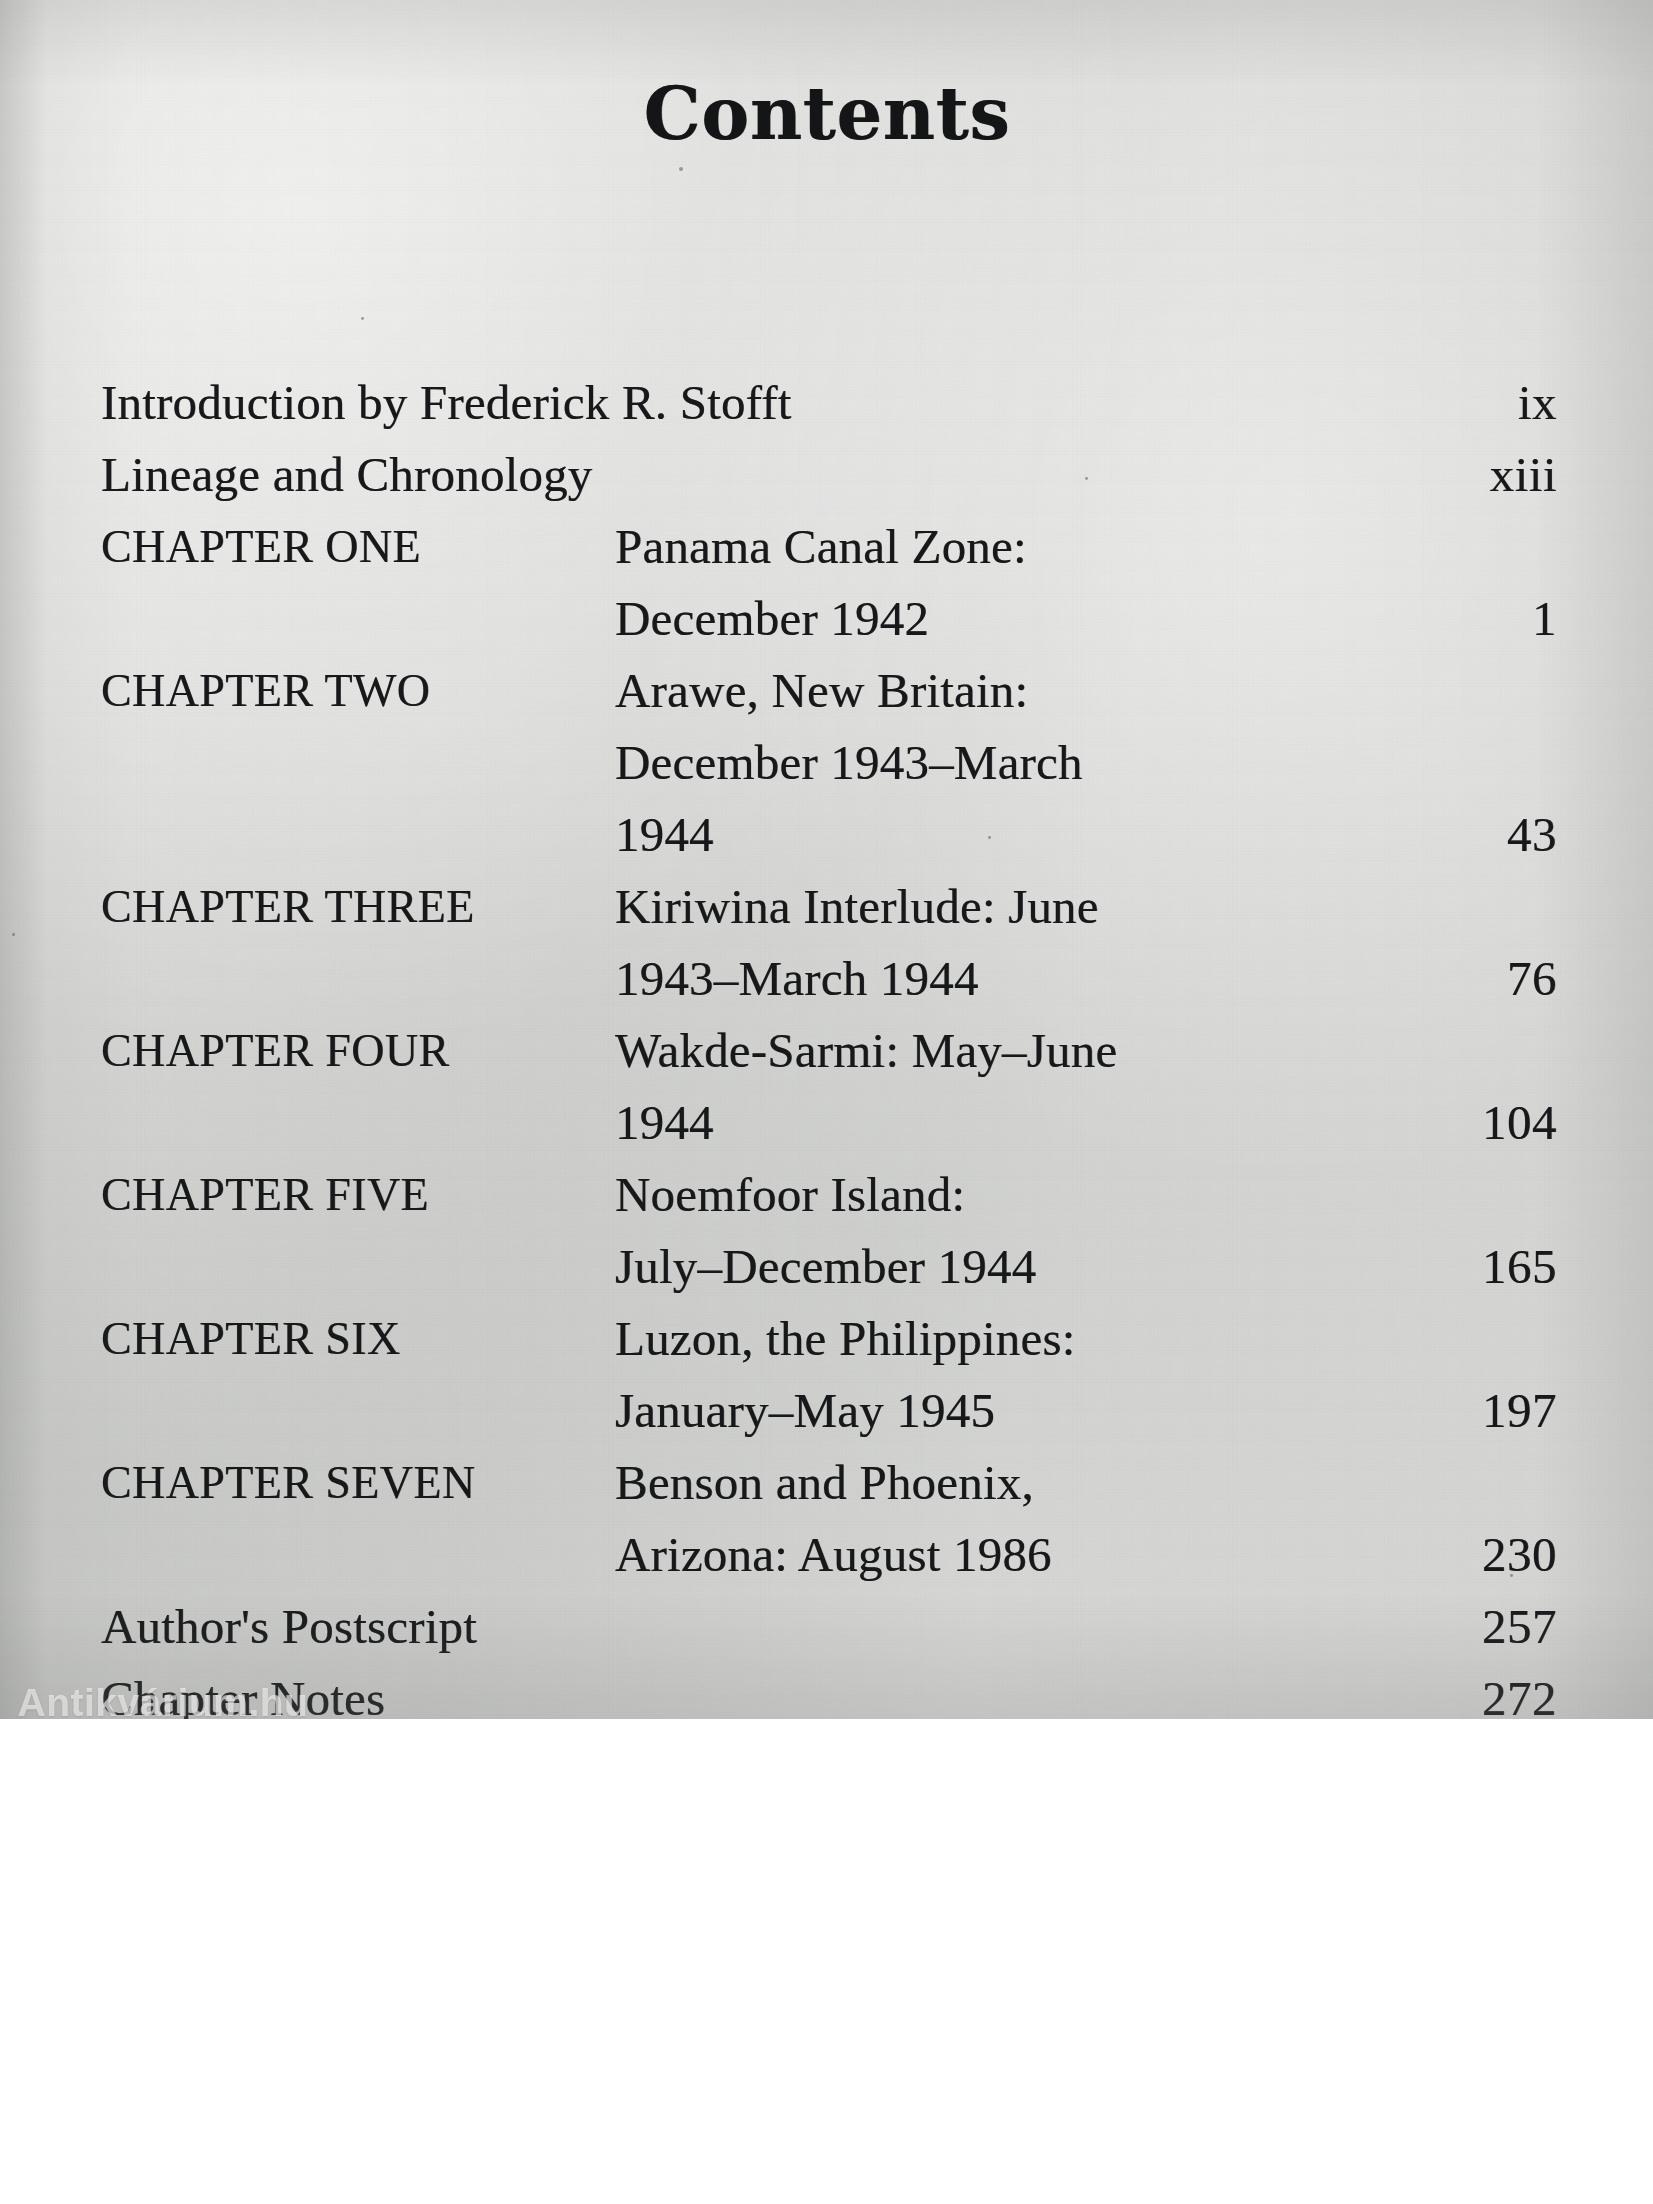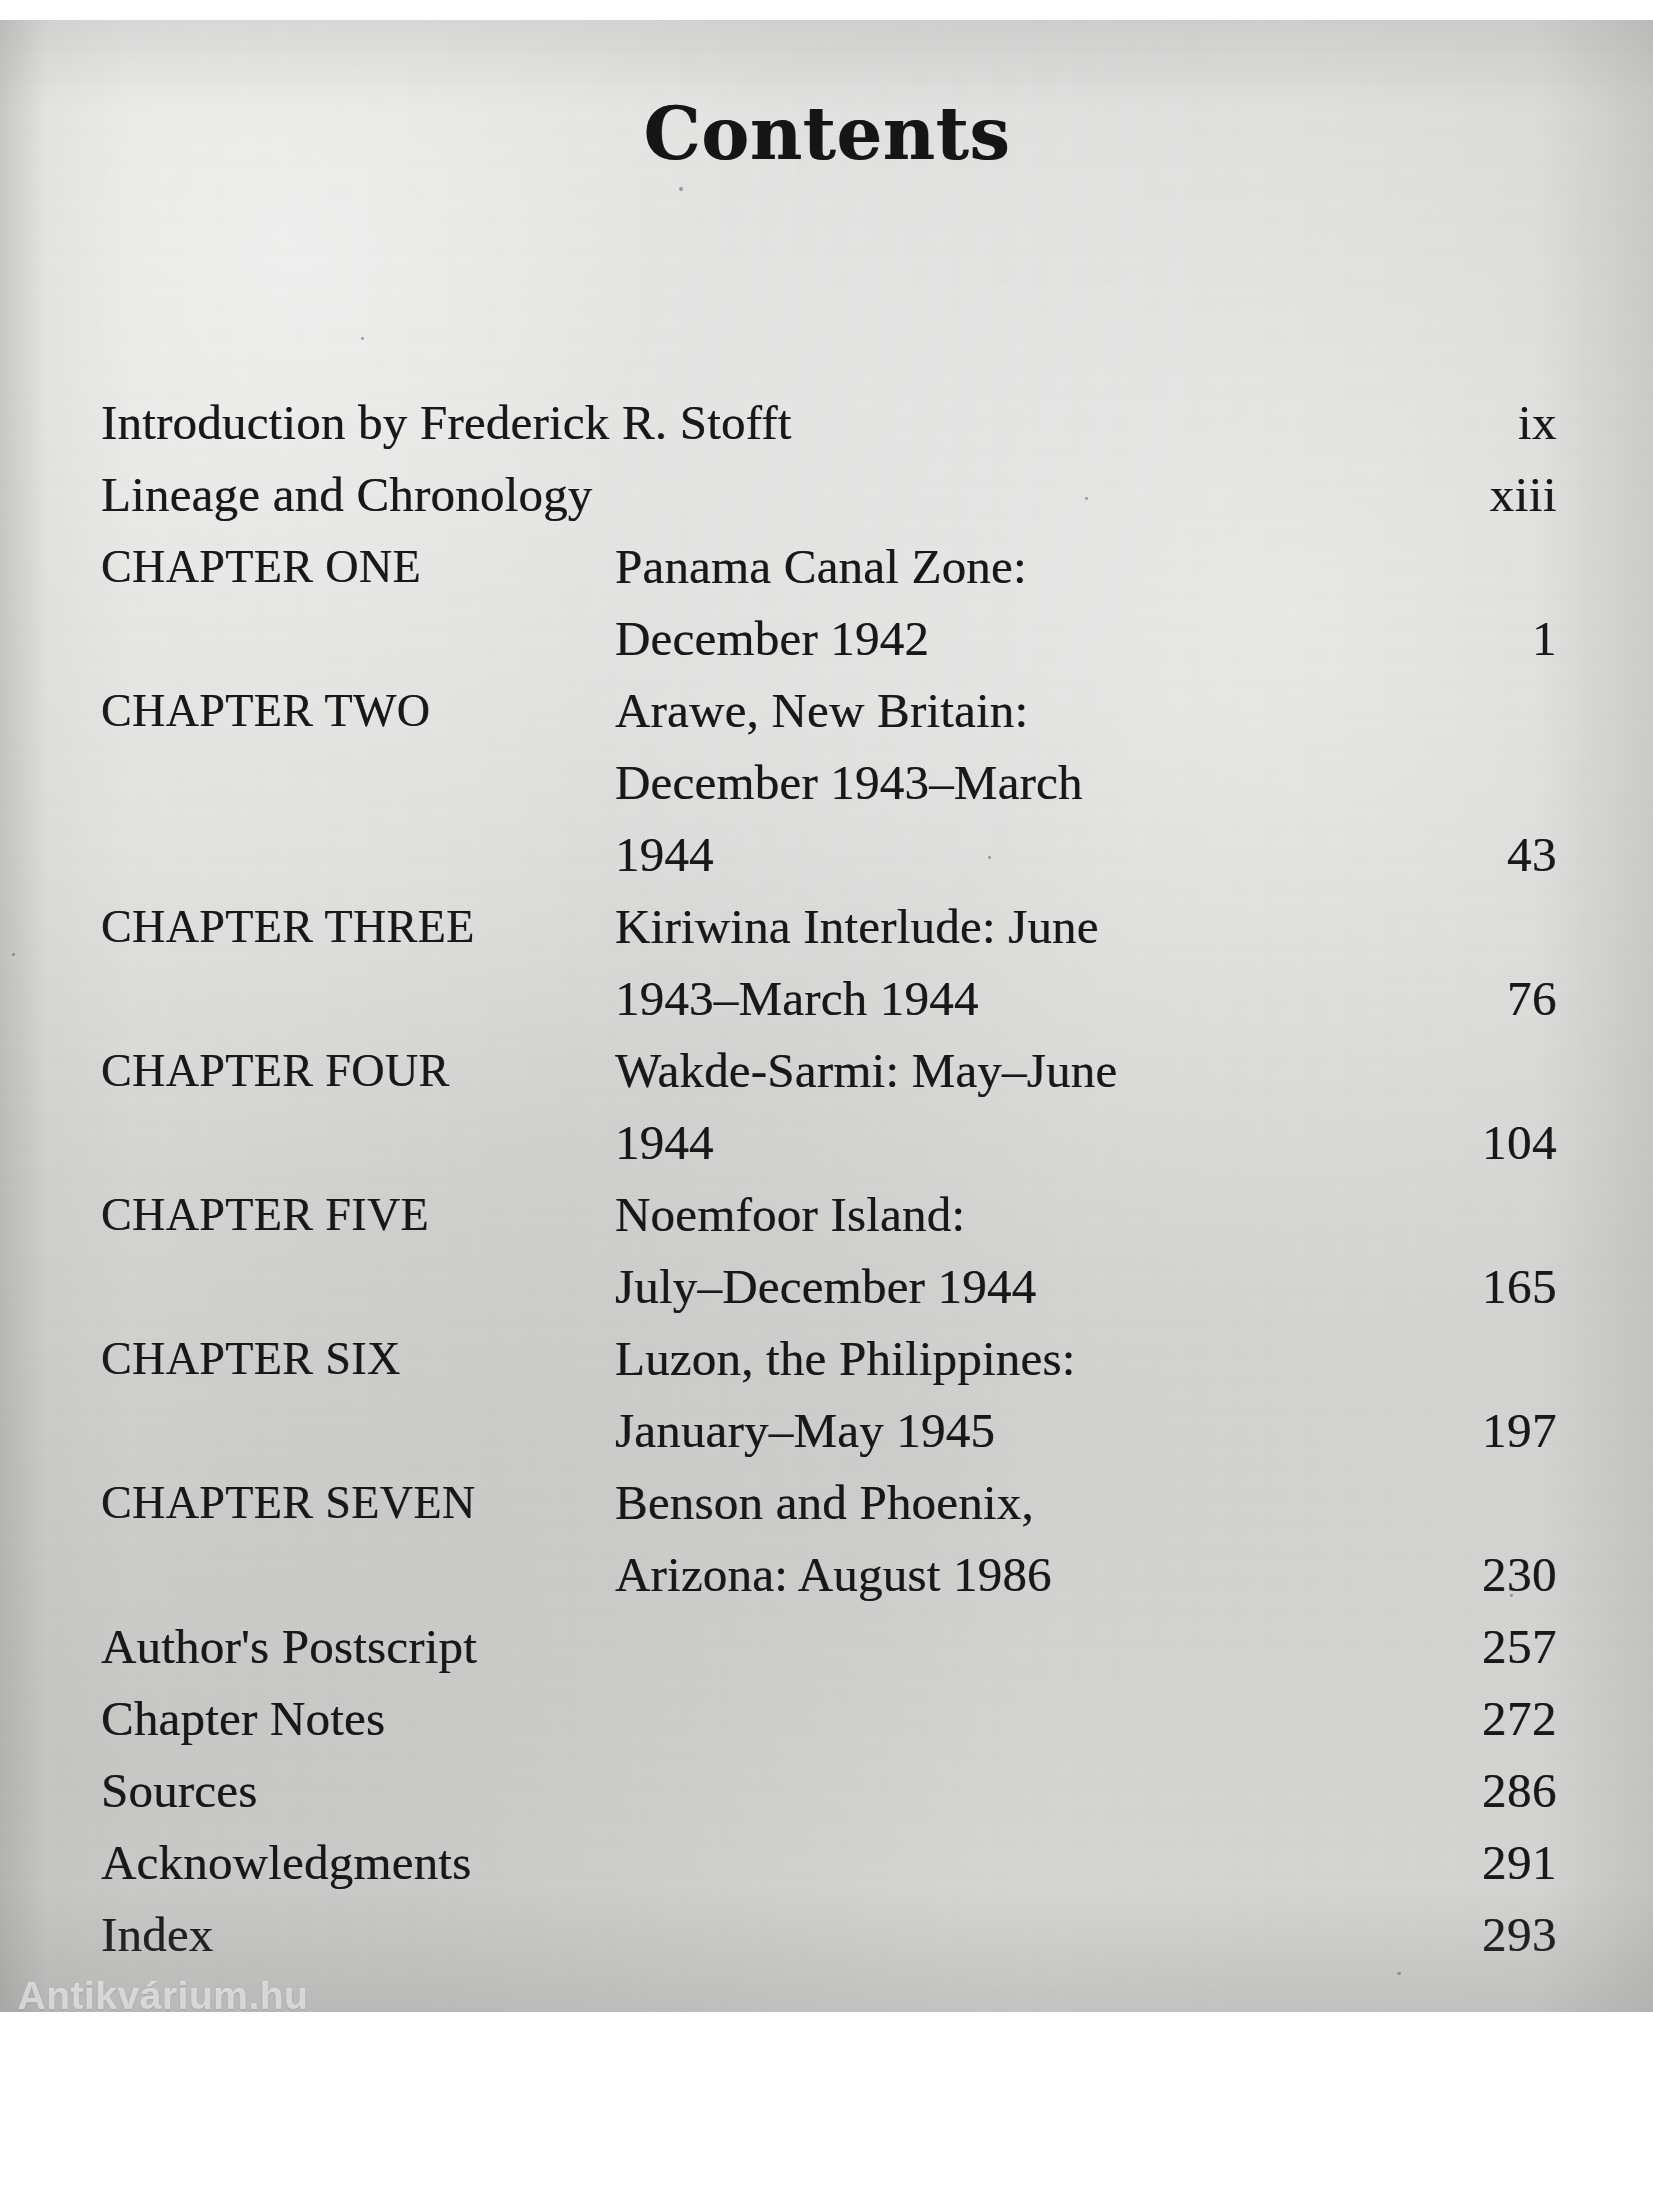"Antikvárium.hu" .page { height: 1992px -> 1719px; margin-top: 20px -> none }
